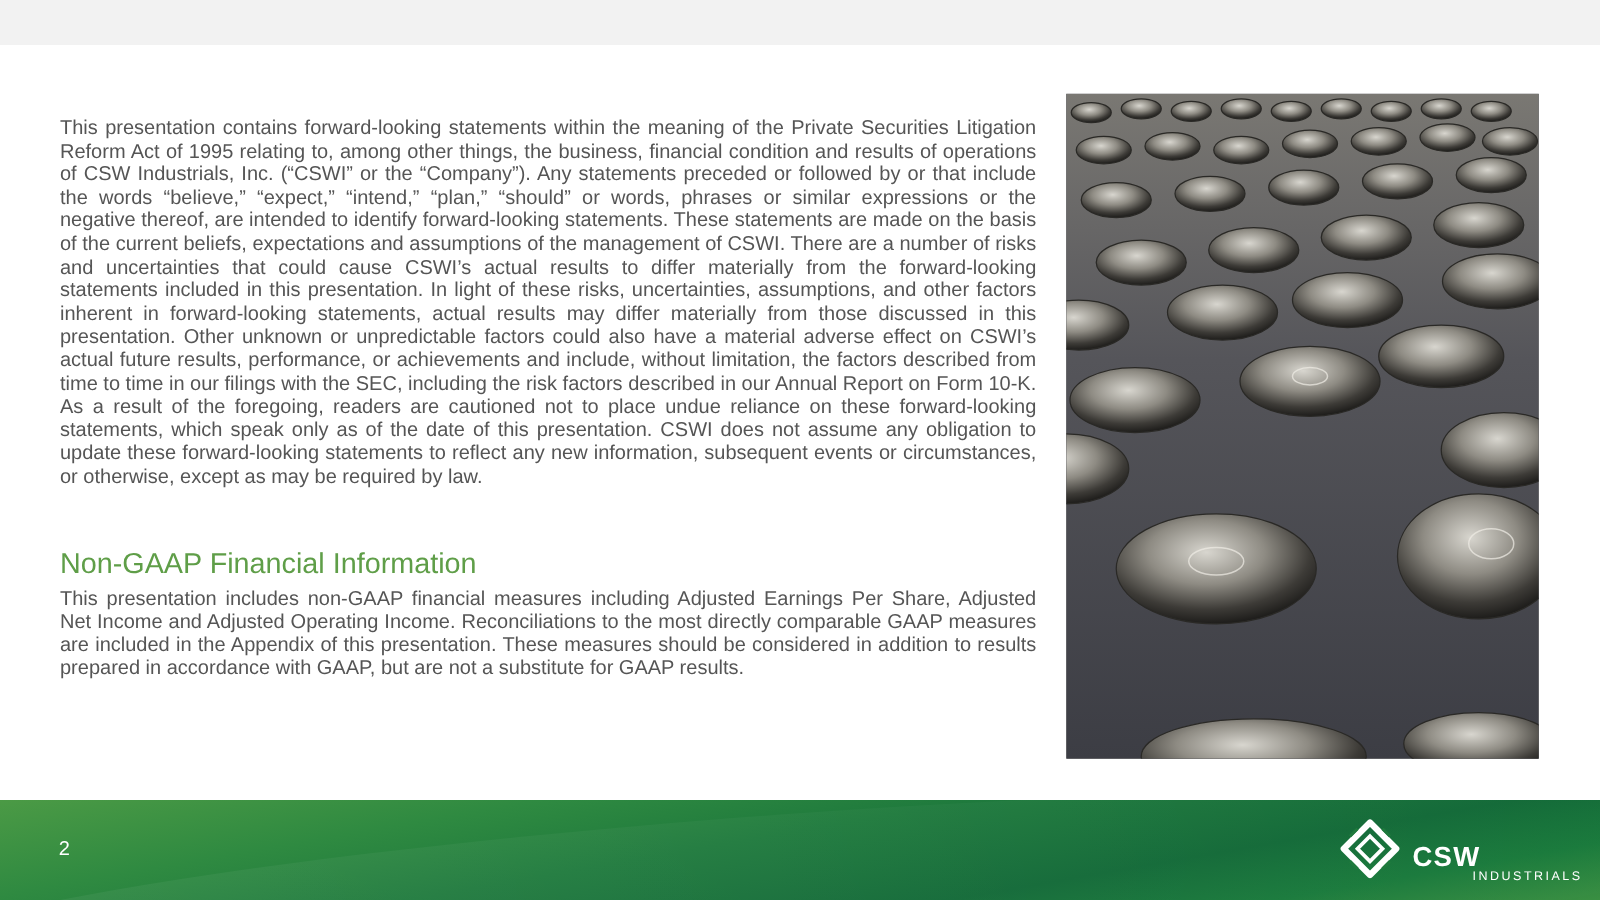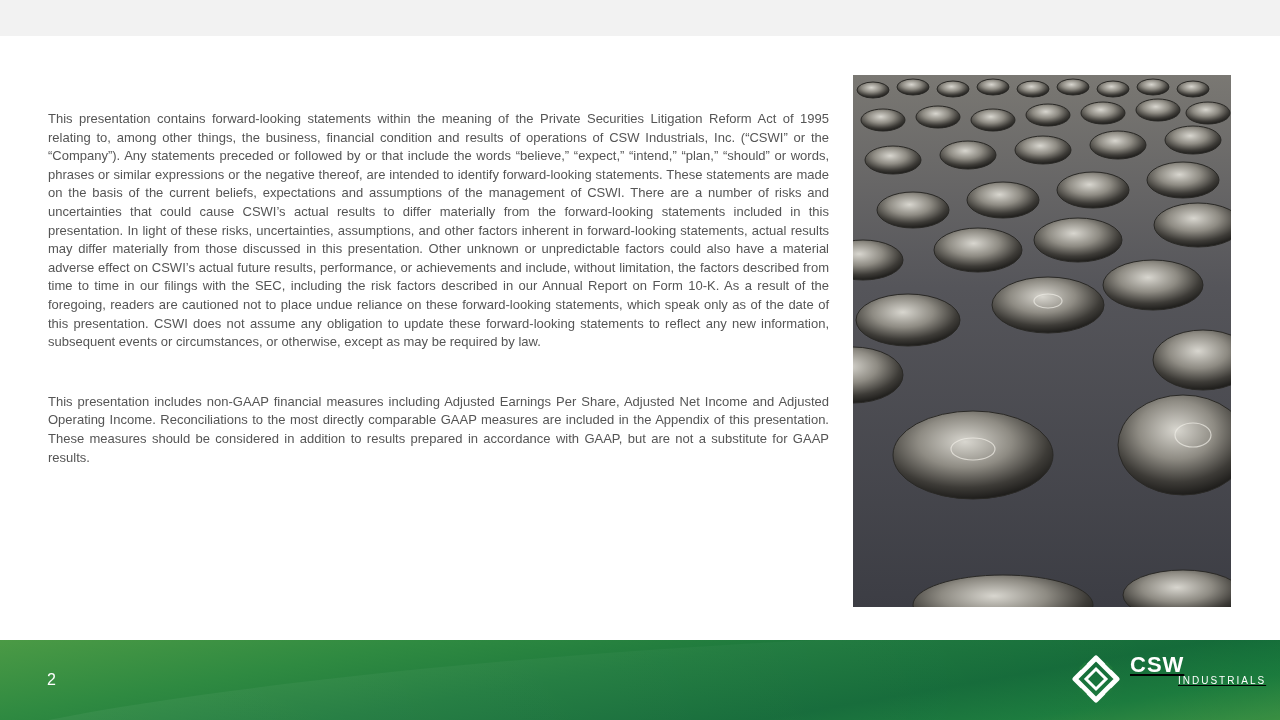"This presentation contains" .para { font-size: 13px -> 16px; margin: 20px 0 0 0 -> 4px 0 0 0 }
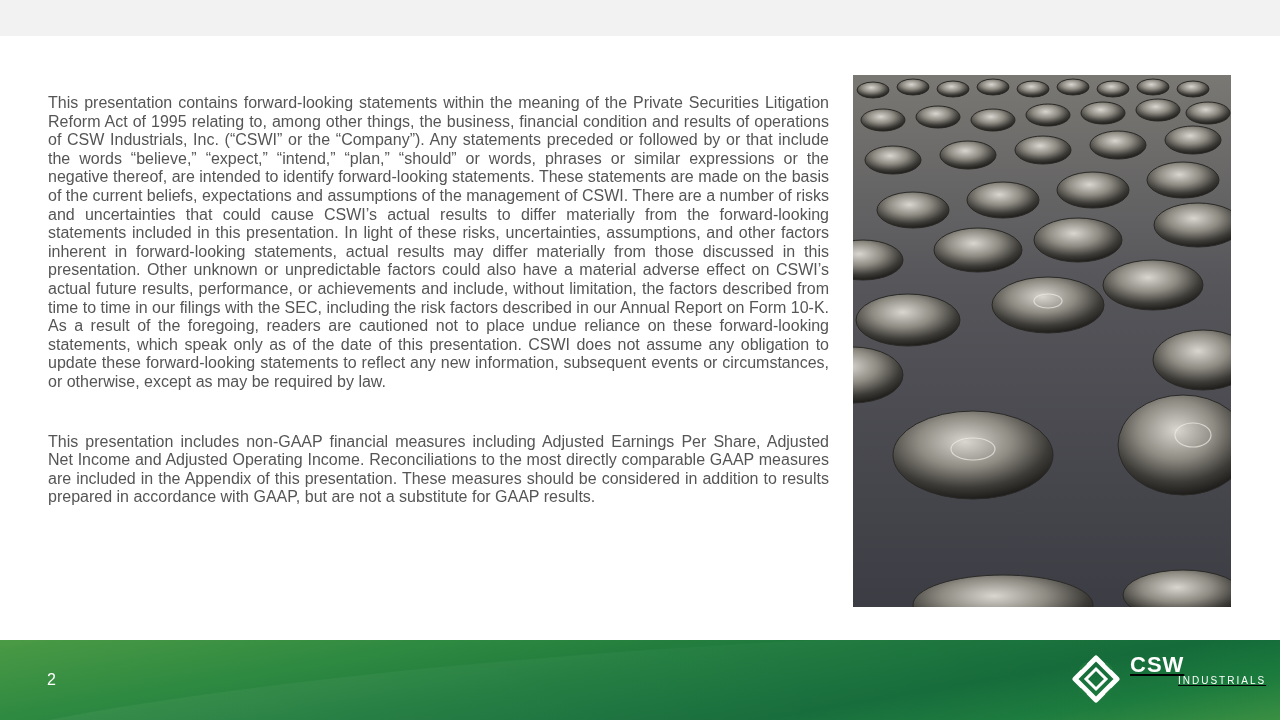"Non-GAAP Financial Information" h2.heading { html: none -> <h2>Non-GAAP Financial Information</h2> }
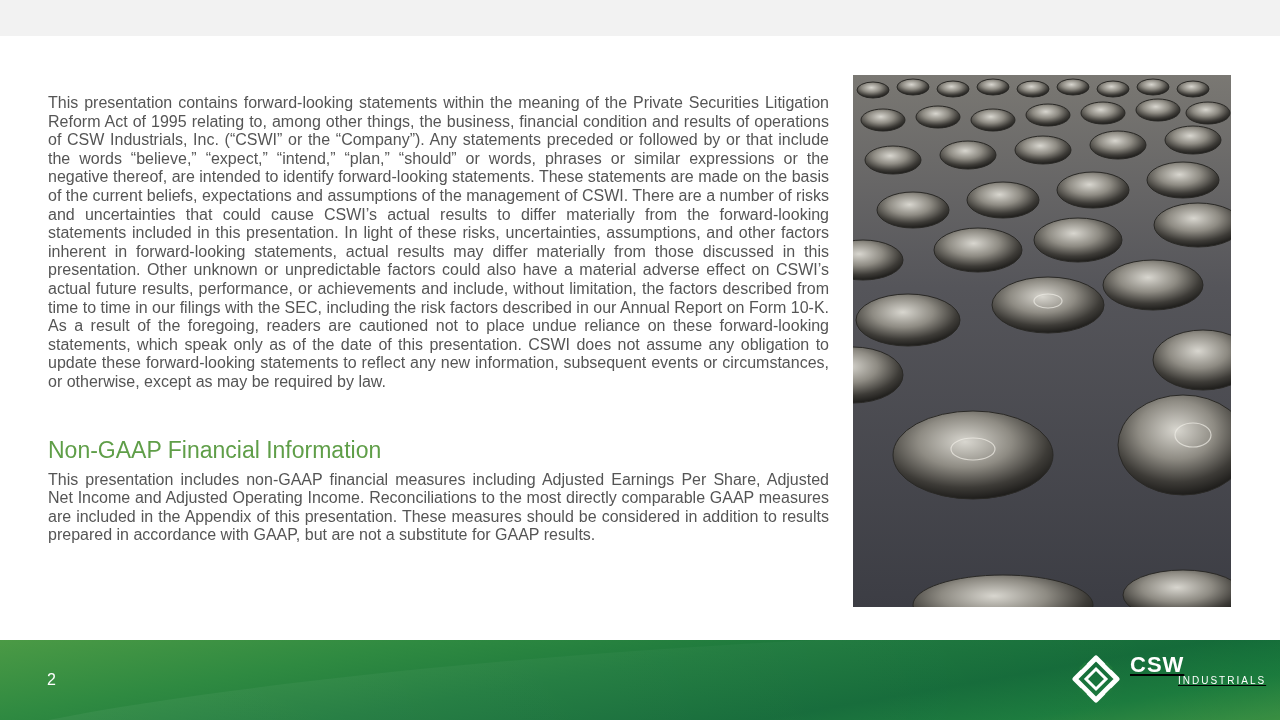"CSW" .logo { align-items: flex-start -> flex-end; text-decoration: underline -> none }
